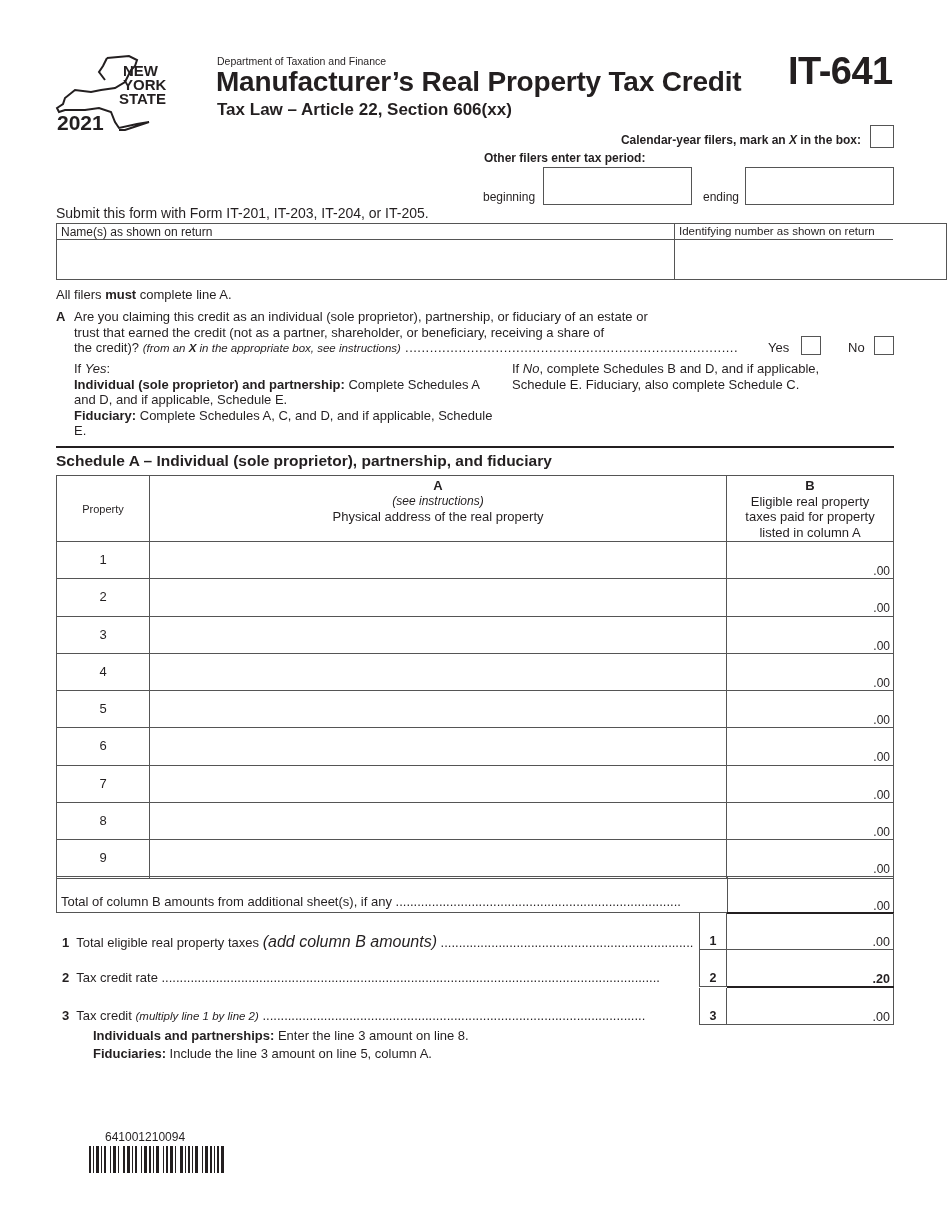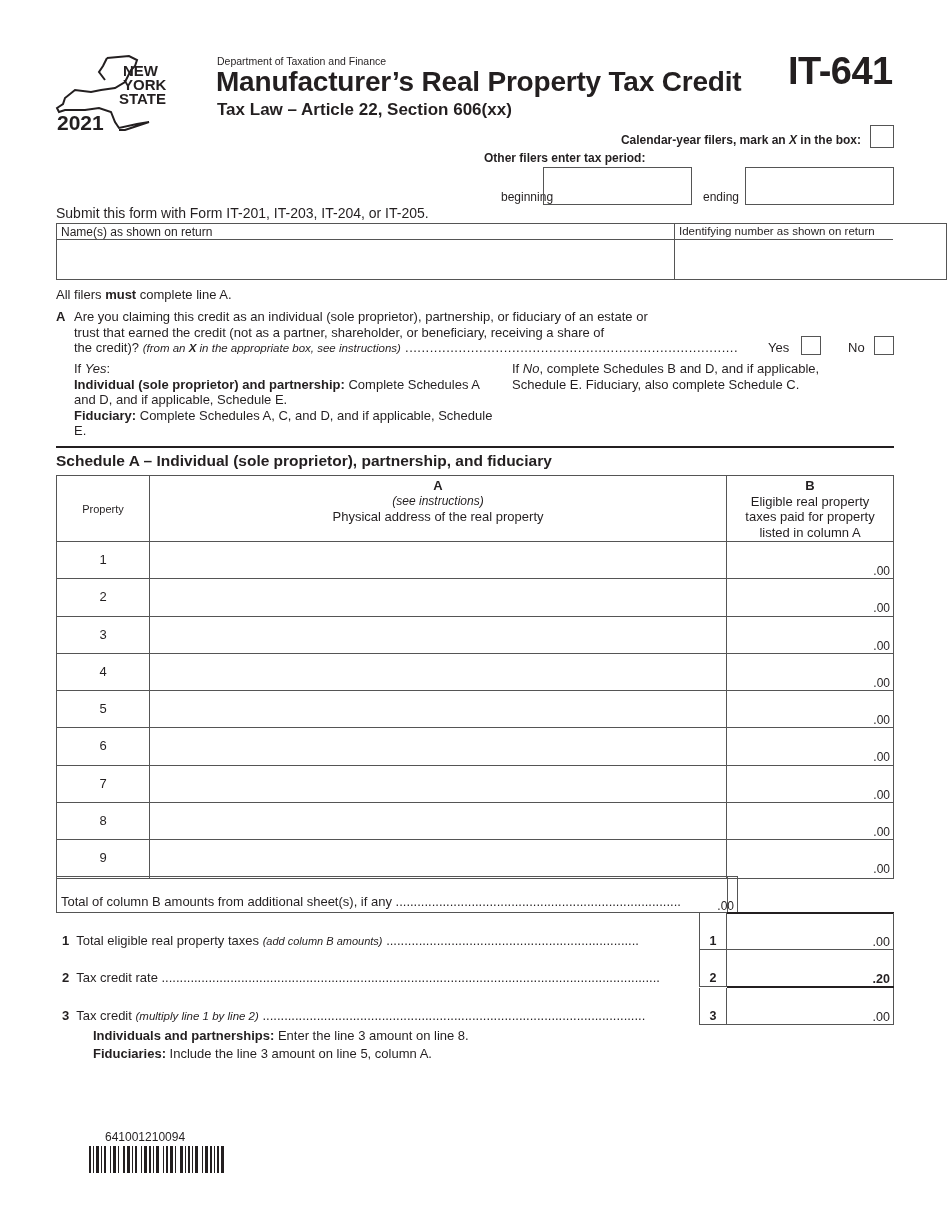"beginning" .beg-label { margin-left: 18px -> none }
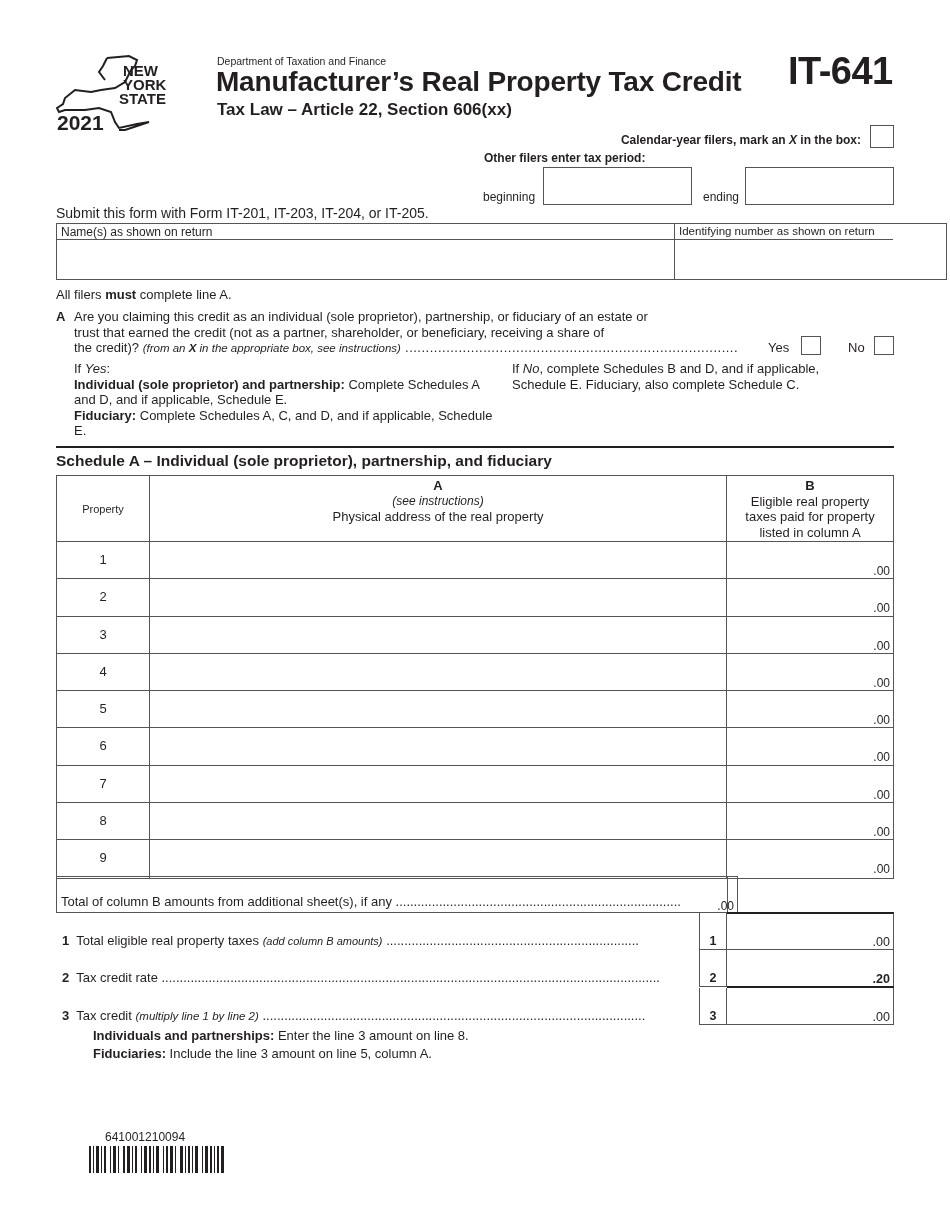"Total of column B amounts" .total-box { width: 682px -> 838px }
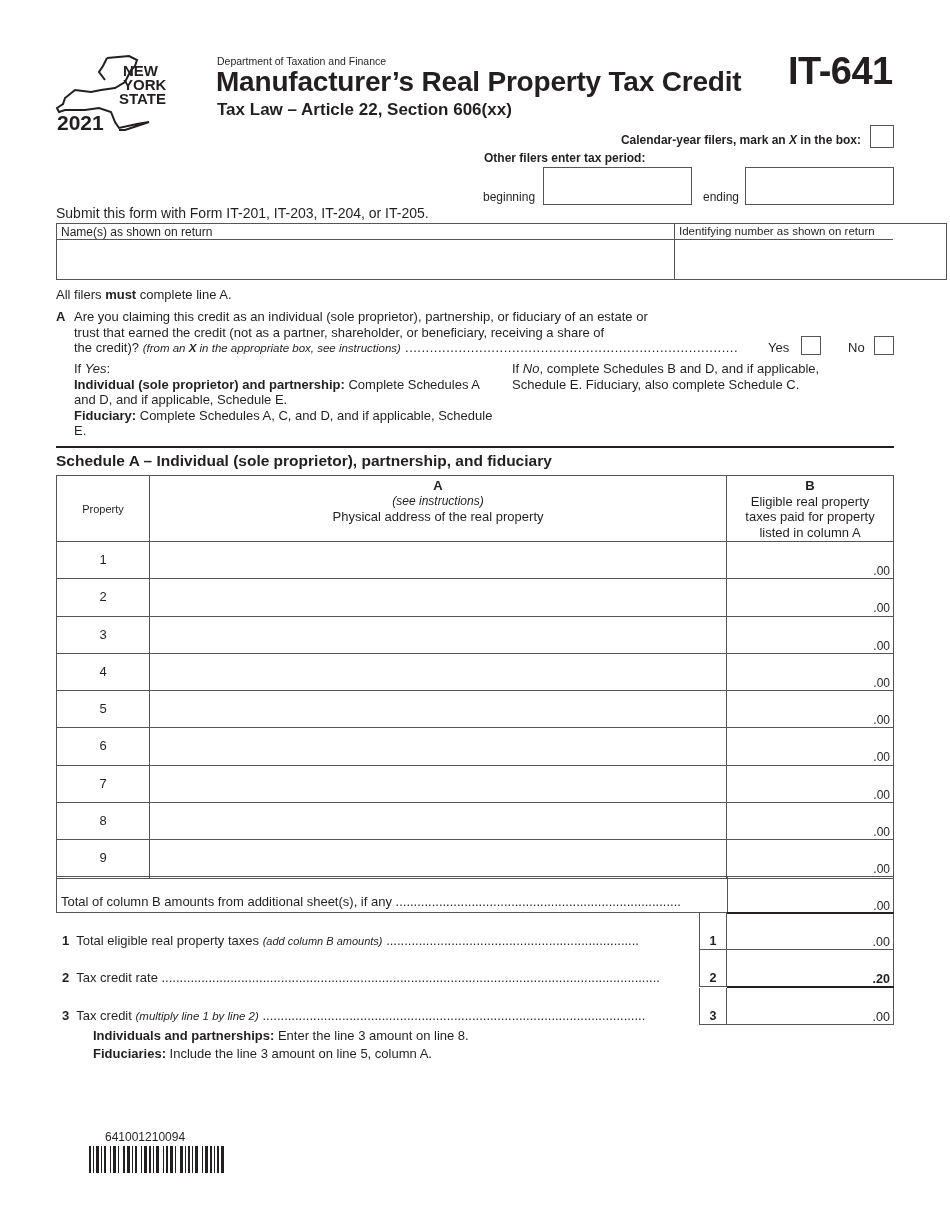"(add column B amounts)" i { font-size: 11px -> 16px }
